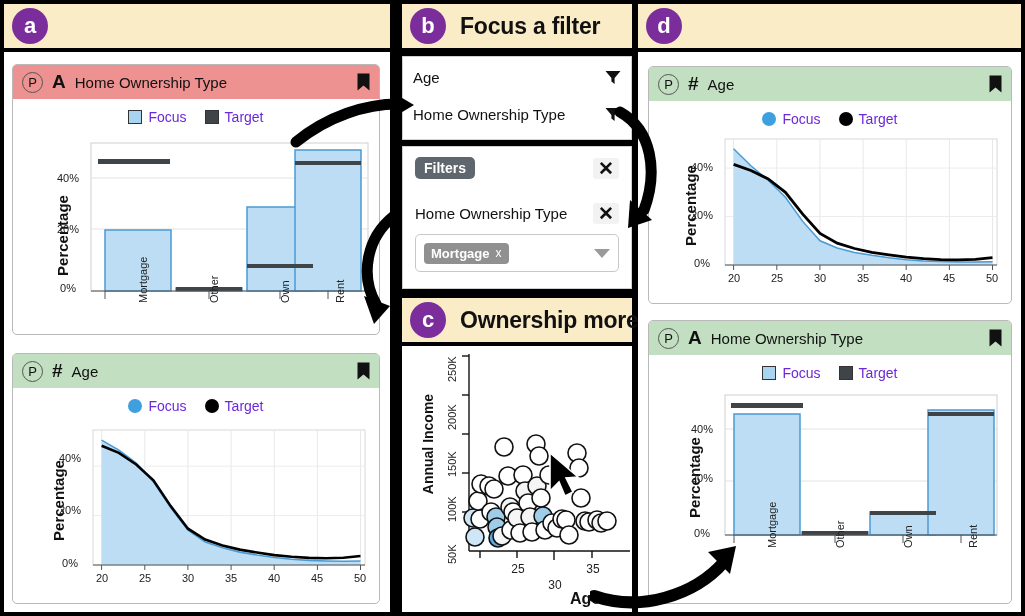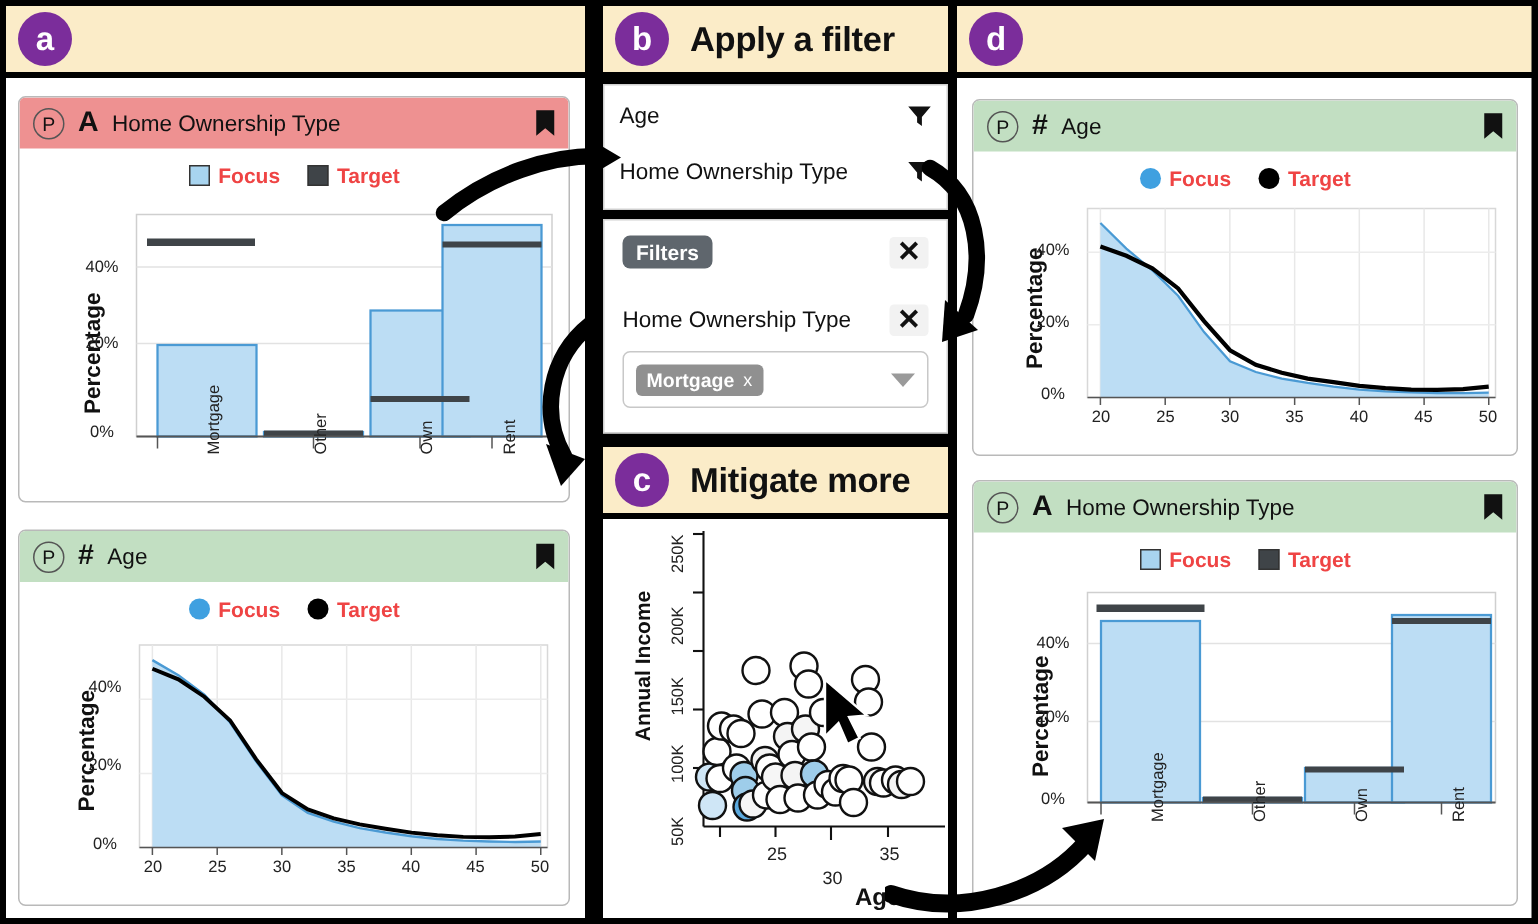"Apply a filter" div.banner-title { text: Apply -> Focus }
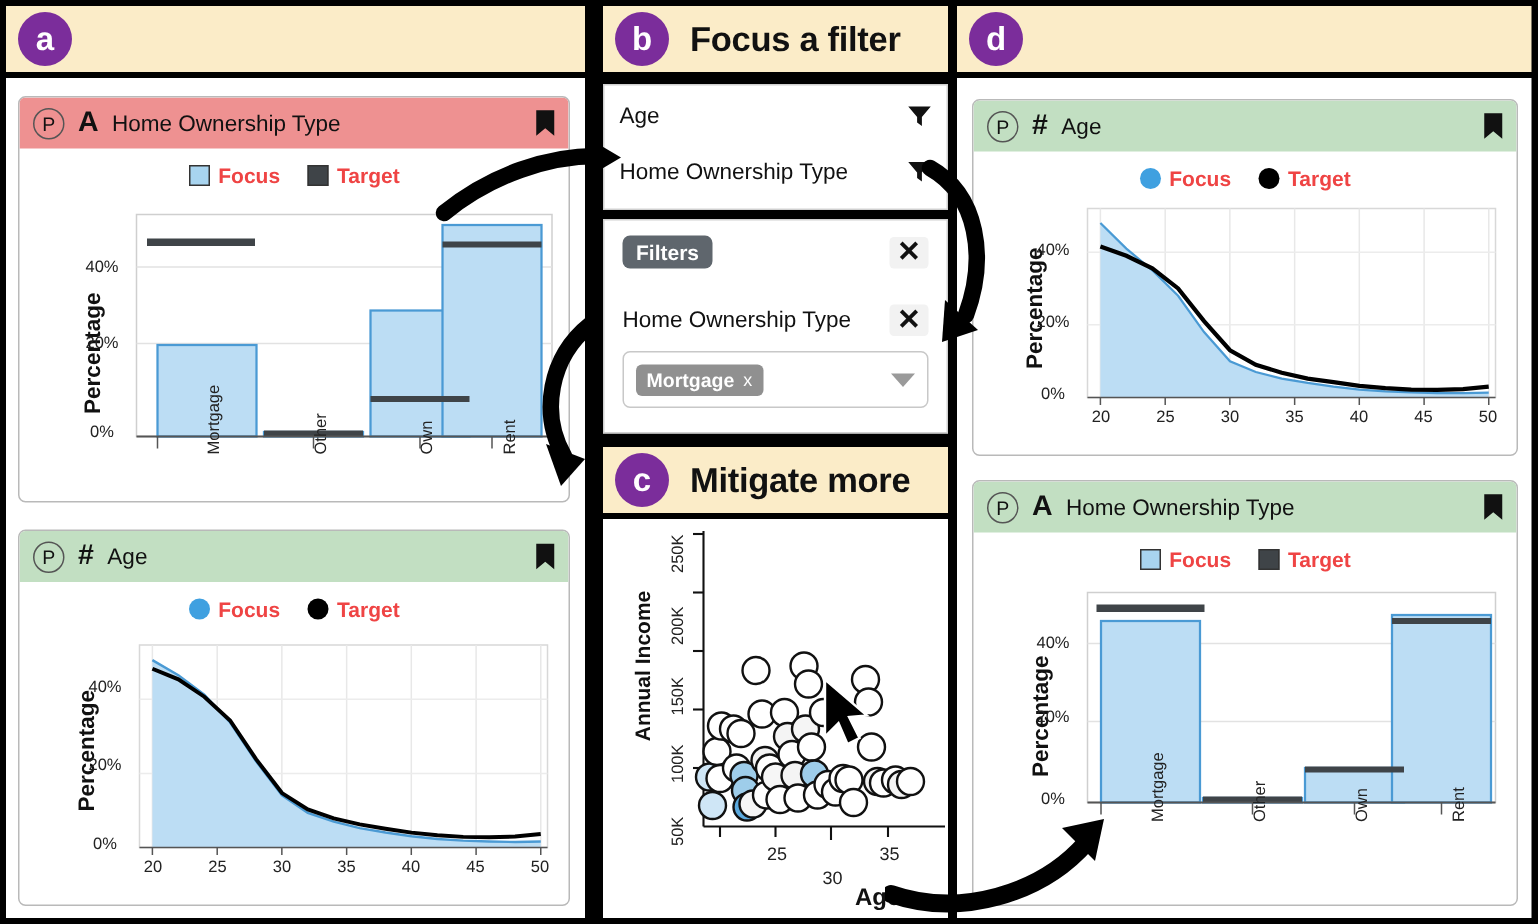"Focus" .legend-label { color: #ef4444 -> #6d28d9; font-weight: bold -> none }
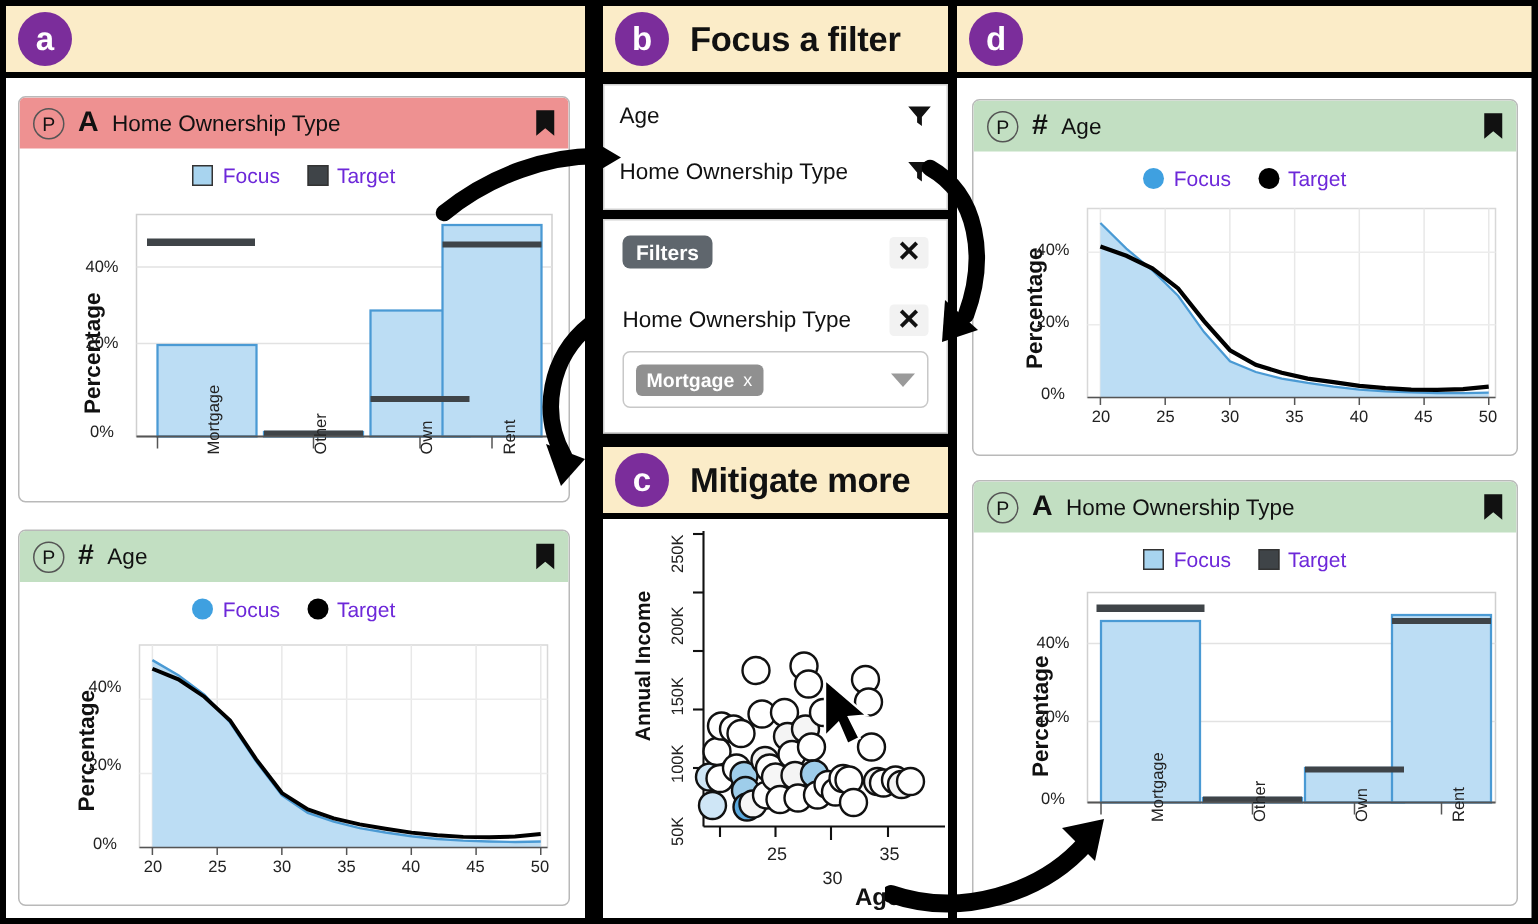"Mitigate more" div.banner-title { text: Mitigate -> Ownership }
